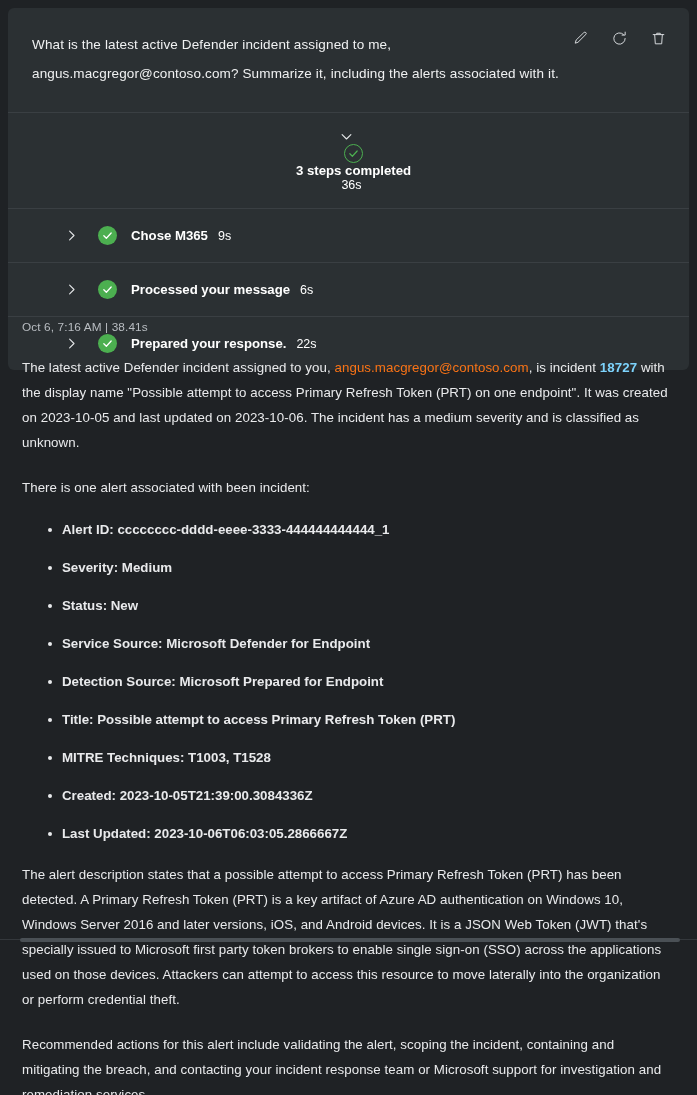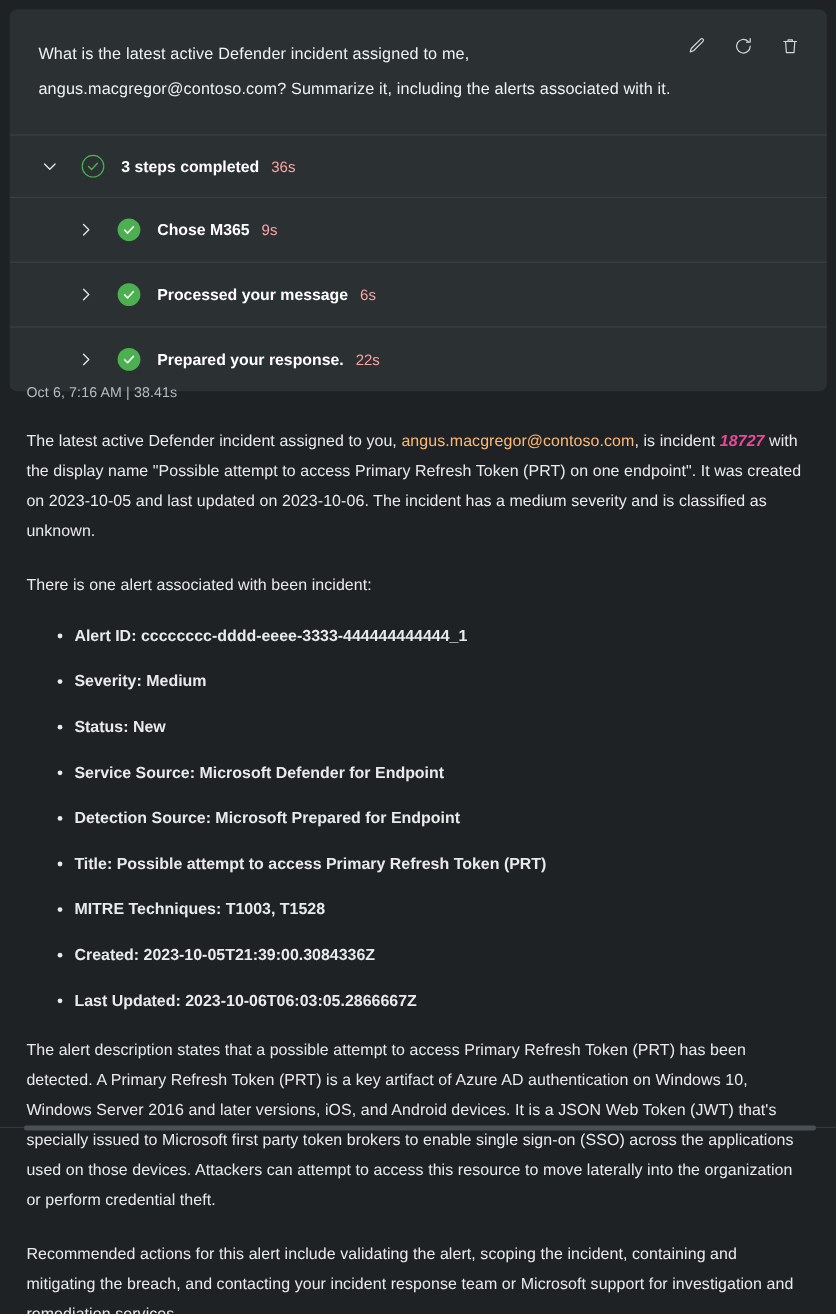"3 steps completed" .steps-header { flex-direction: none -> column }
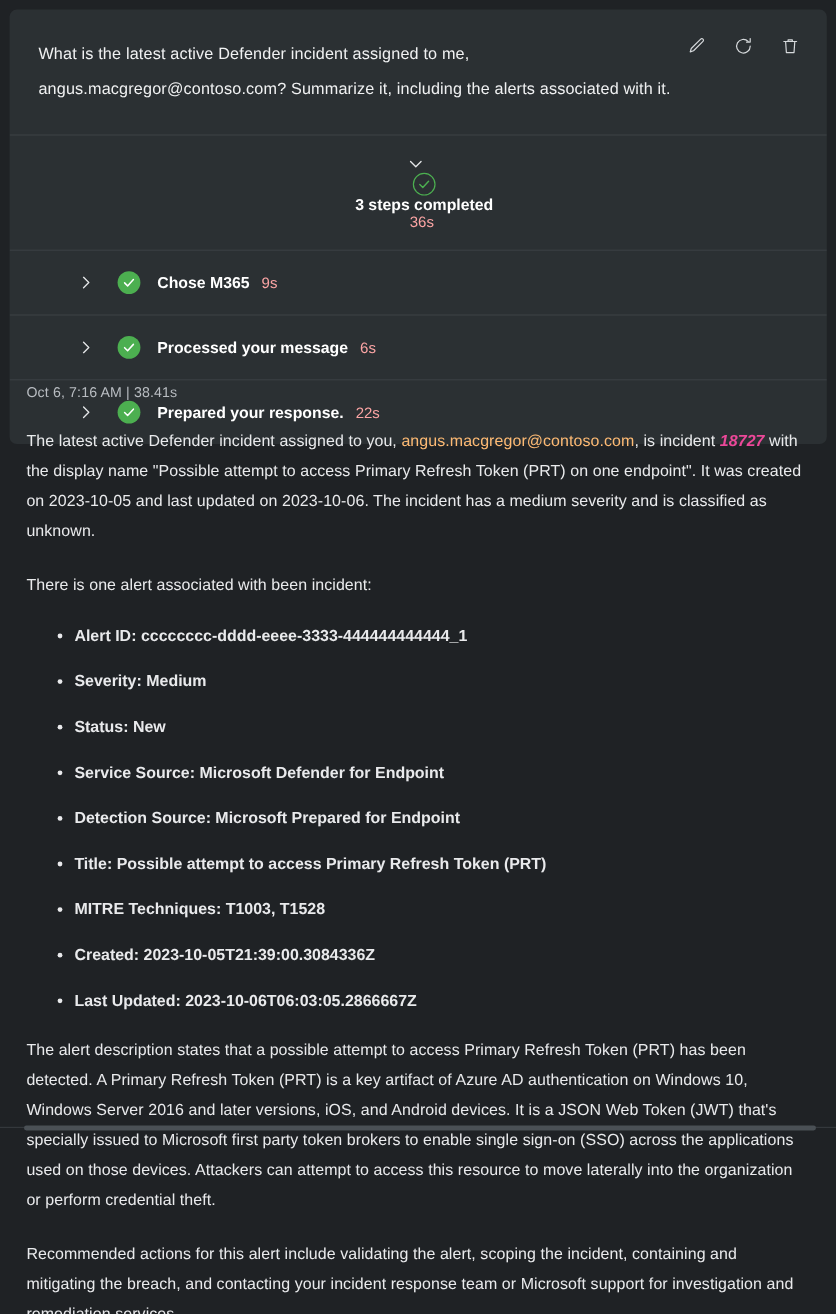"36s" .step-time { color: #fca5a5 -> #ffffff }
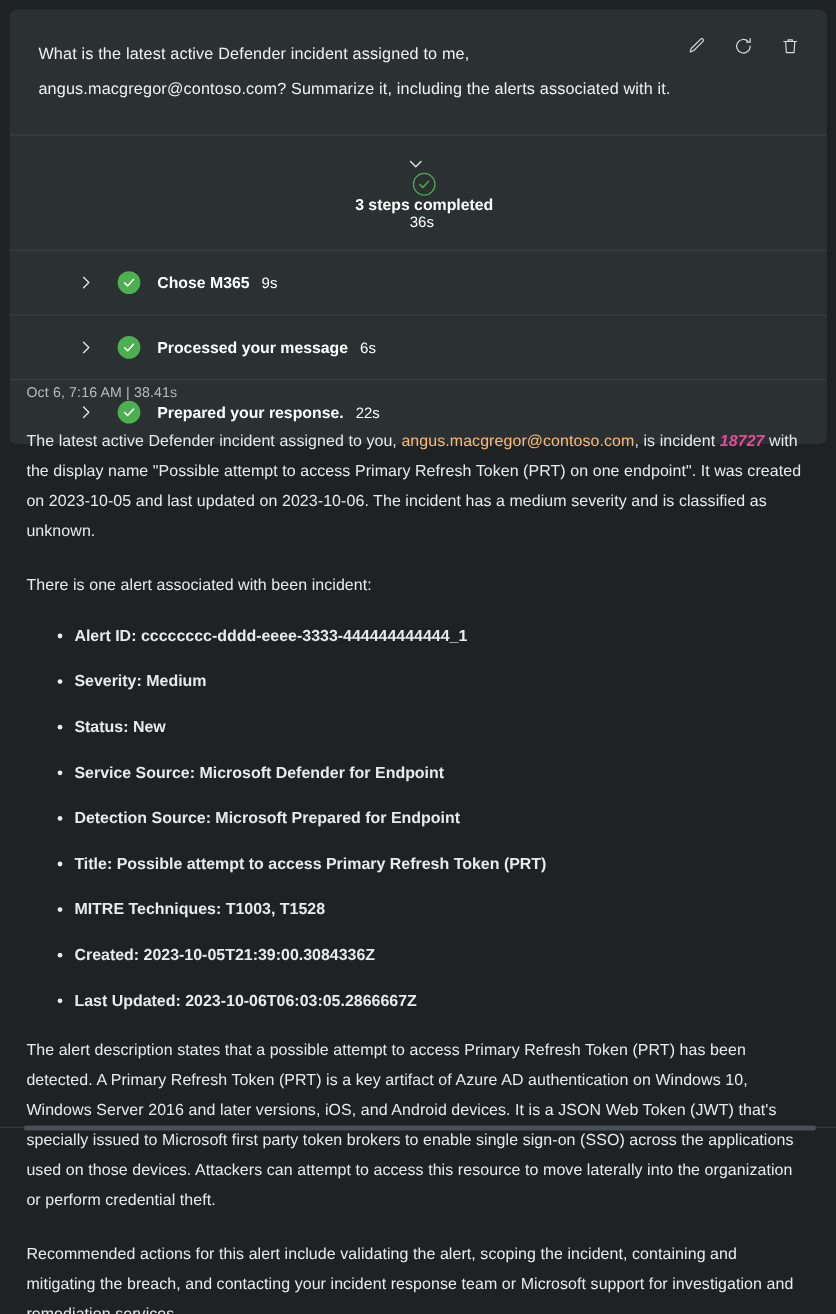"angus.macgregor@contoso.com" .link { color: #fdba74 -> #f97316 }
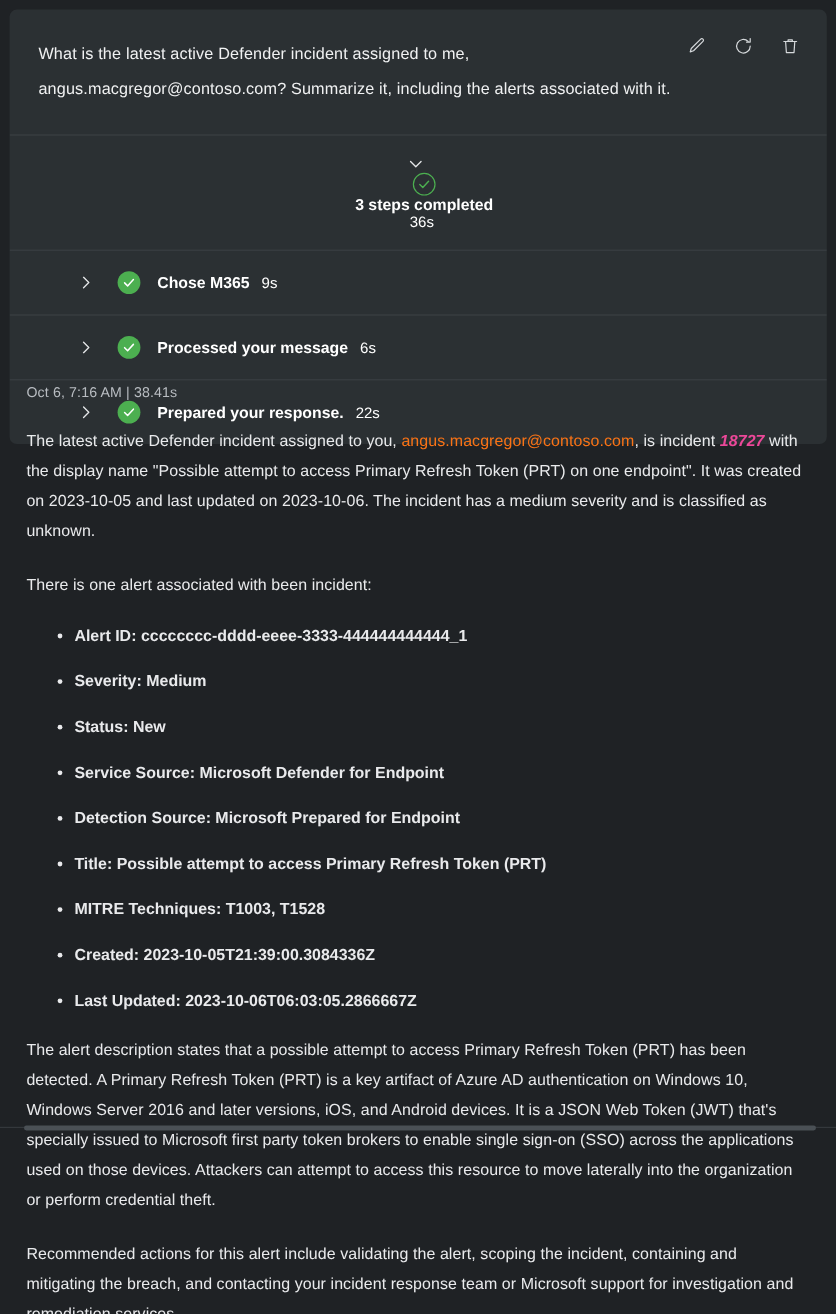"18727" .para b { color: #ec4899 -> #7dd3fc; font-style: italic -> none }
